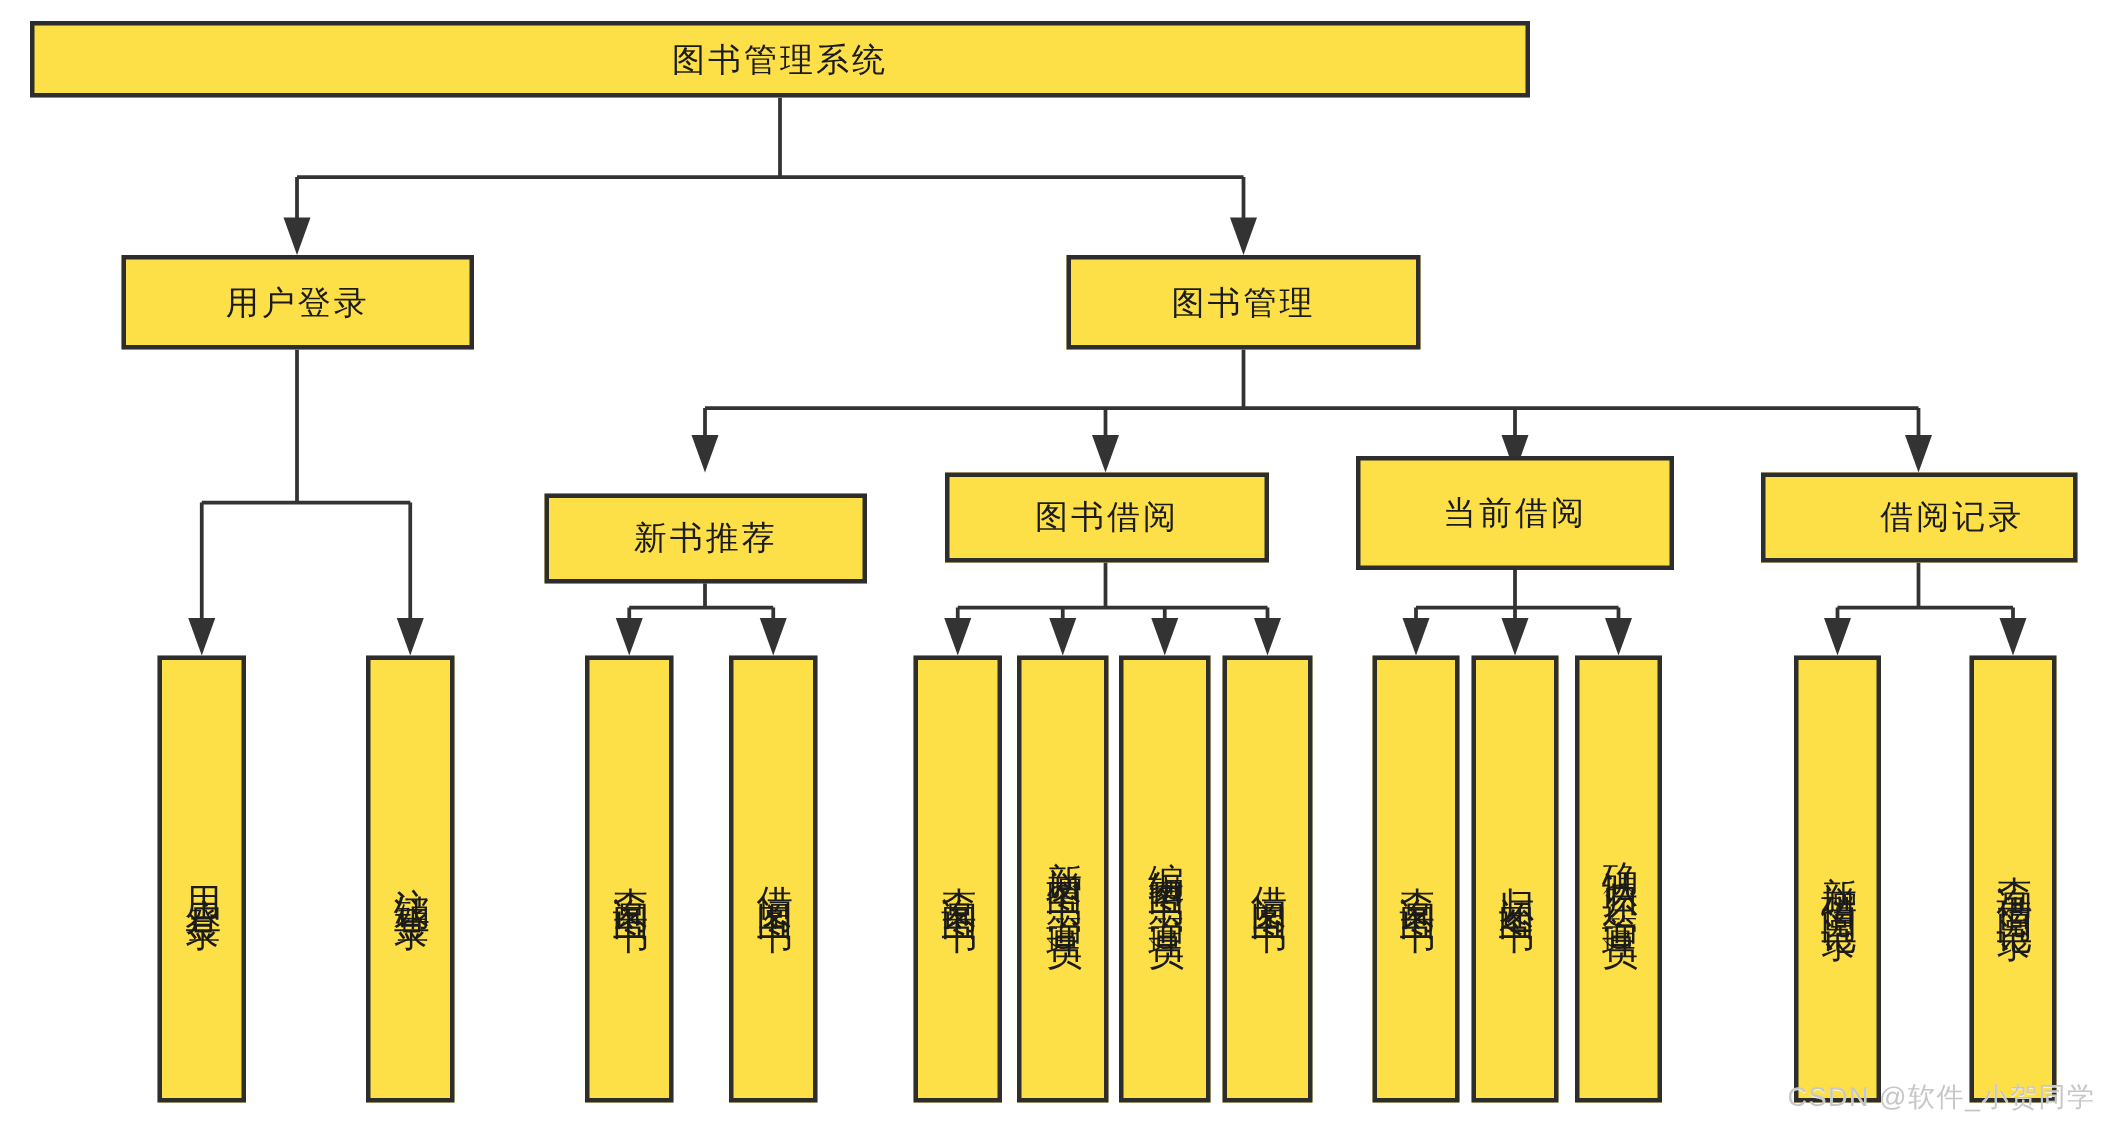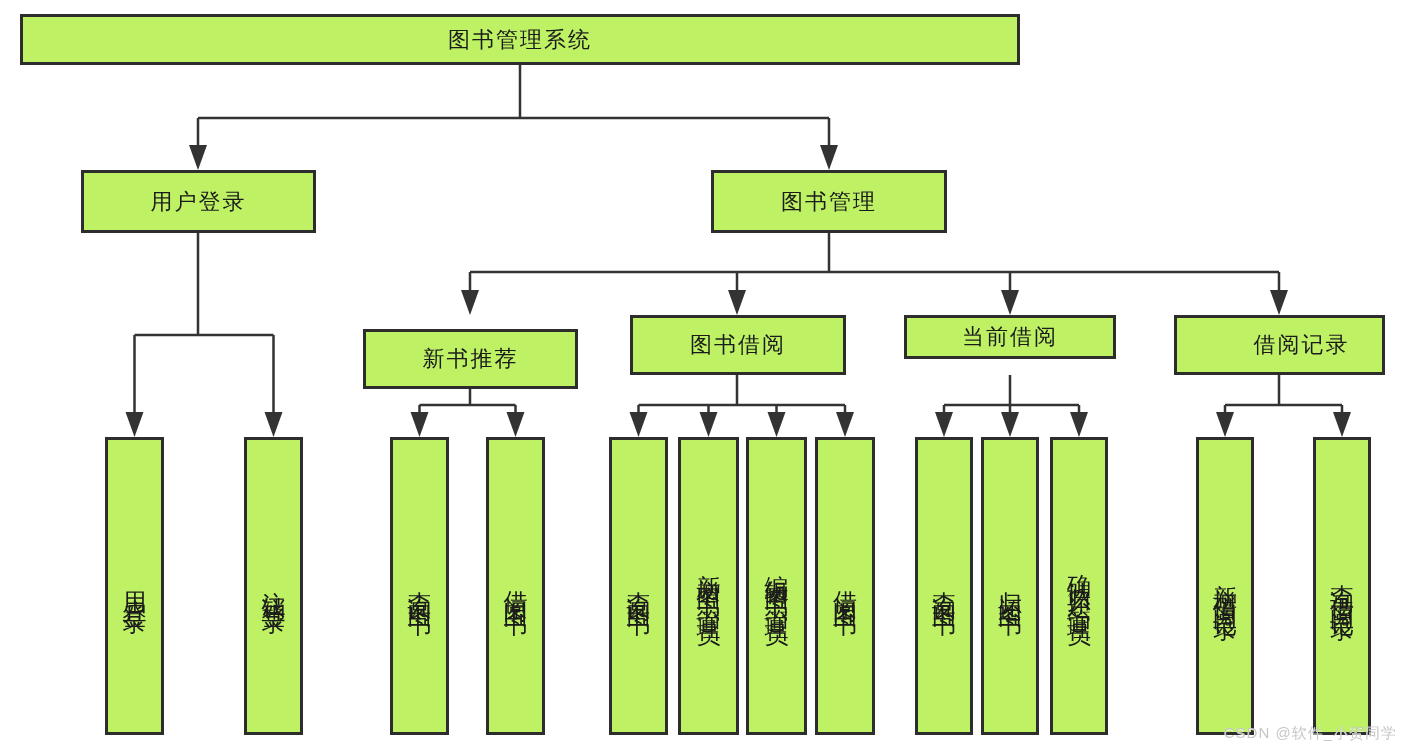"图书管理系统" .node { background: #bef264 -> #fde047 }
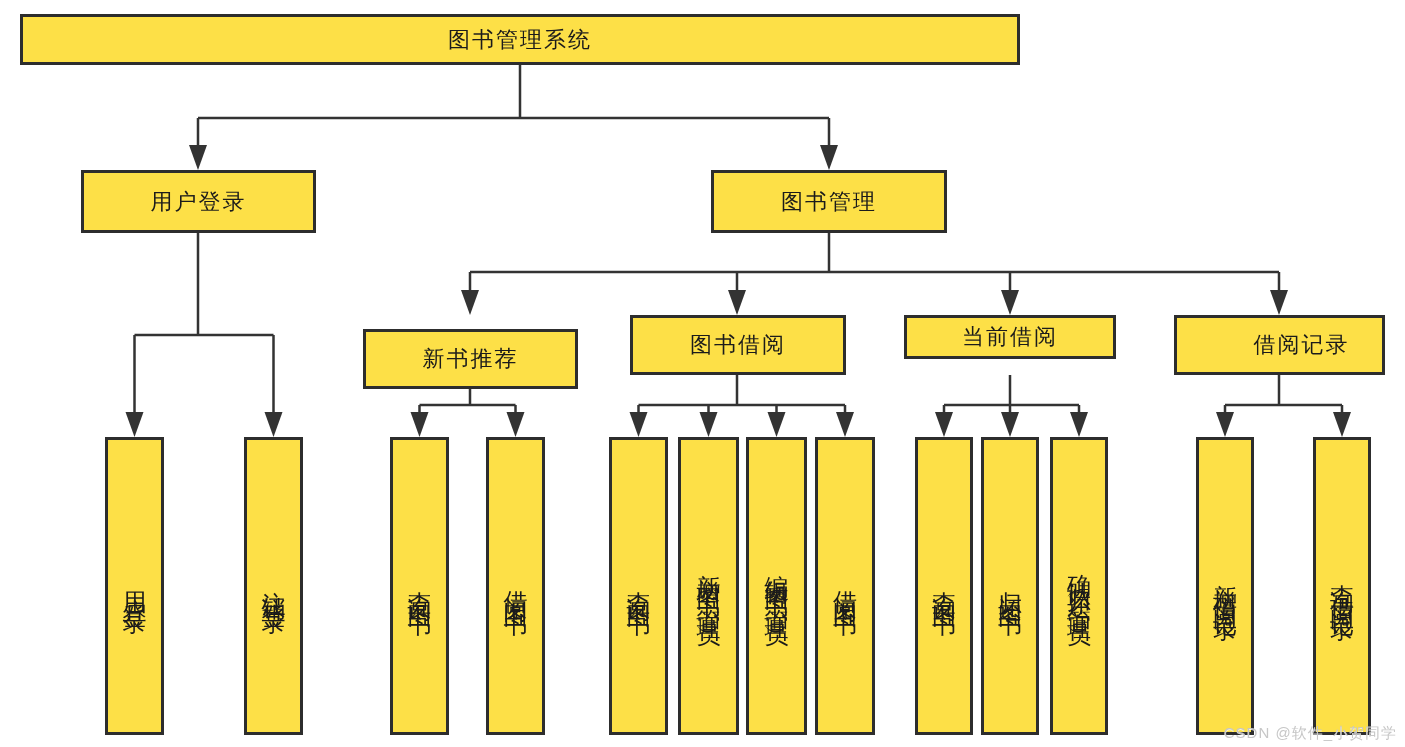"当前借阅" div.node { height: 44px -> 76px; top: 315px -> 304px }
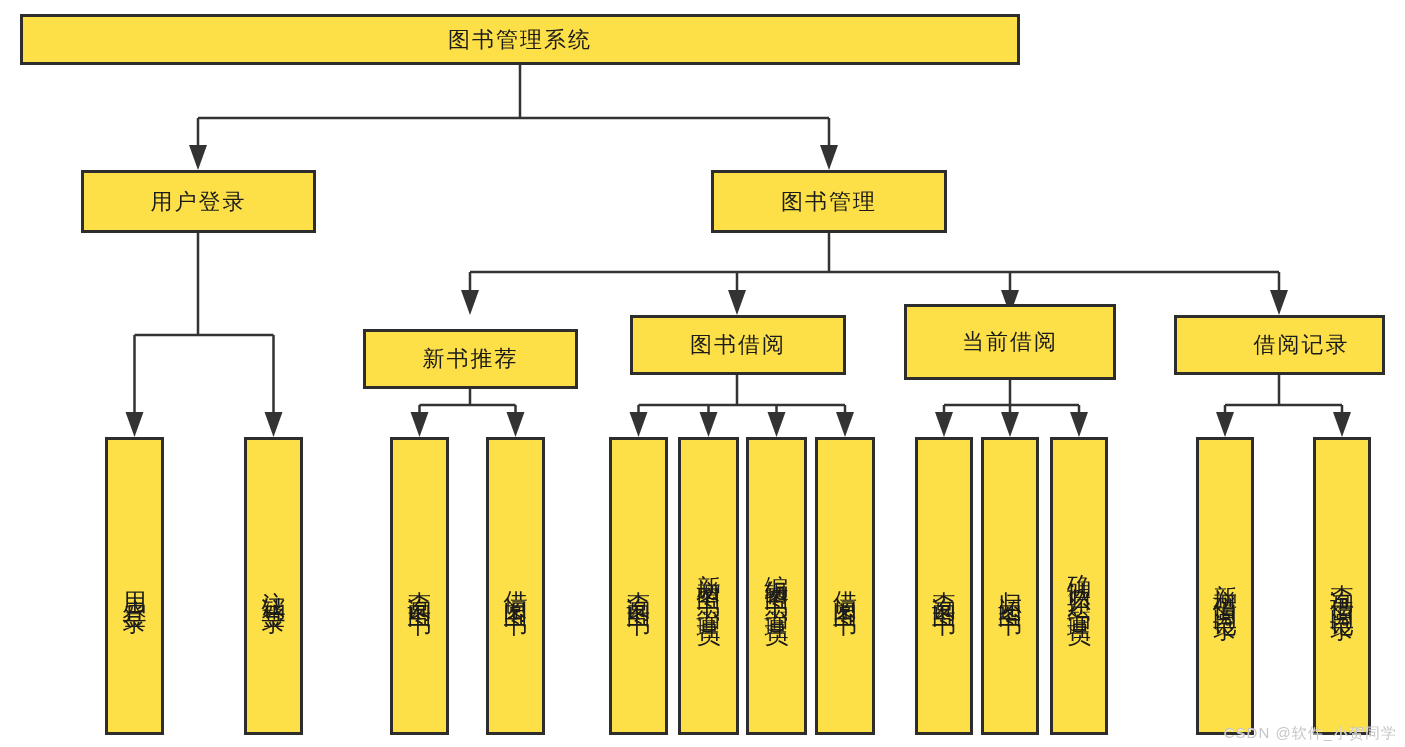"CSDN @软件_小贺同学" .watermark { font-size: 15px -> 18px }
